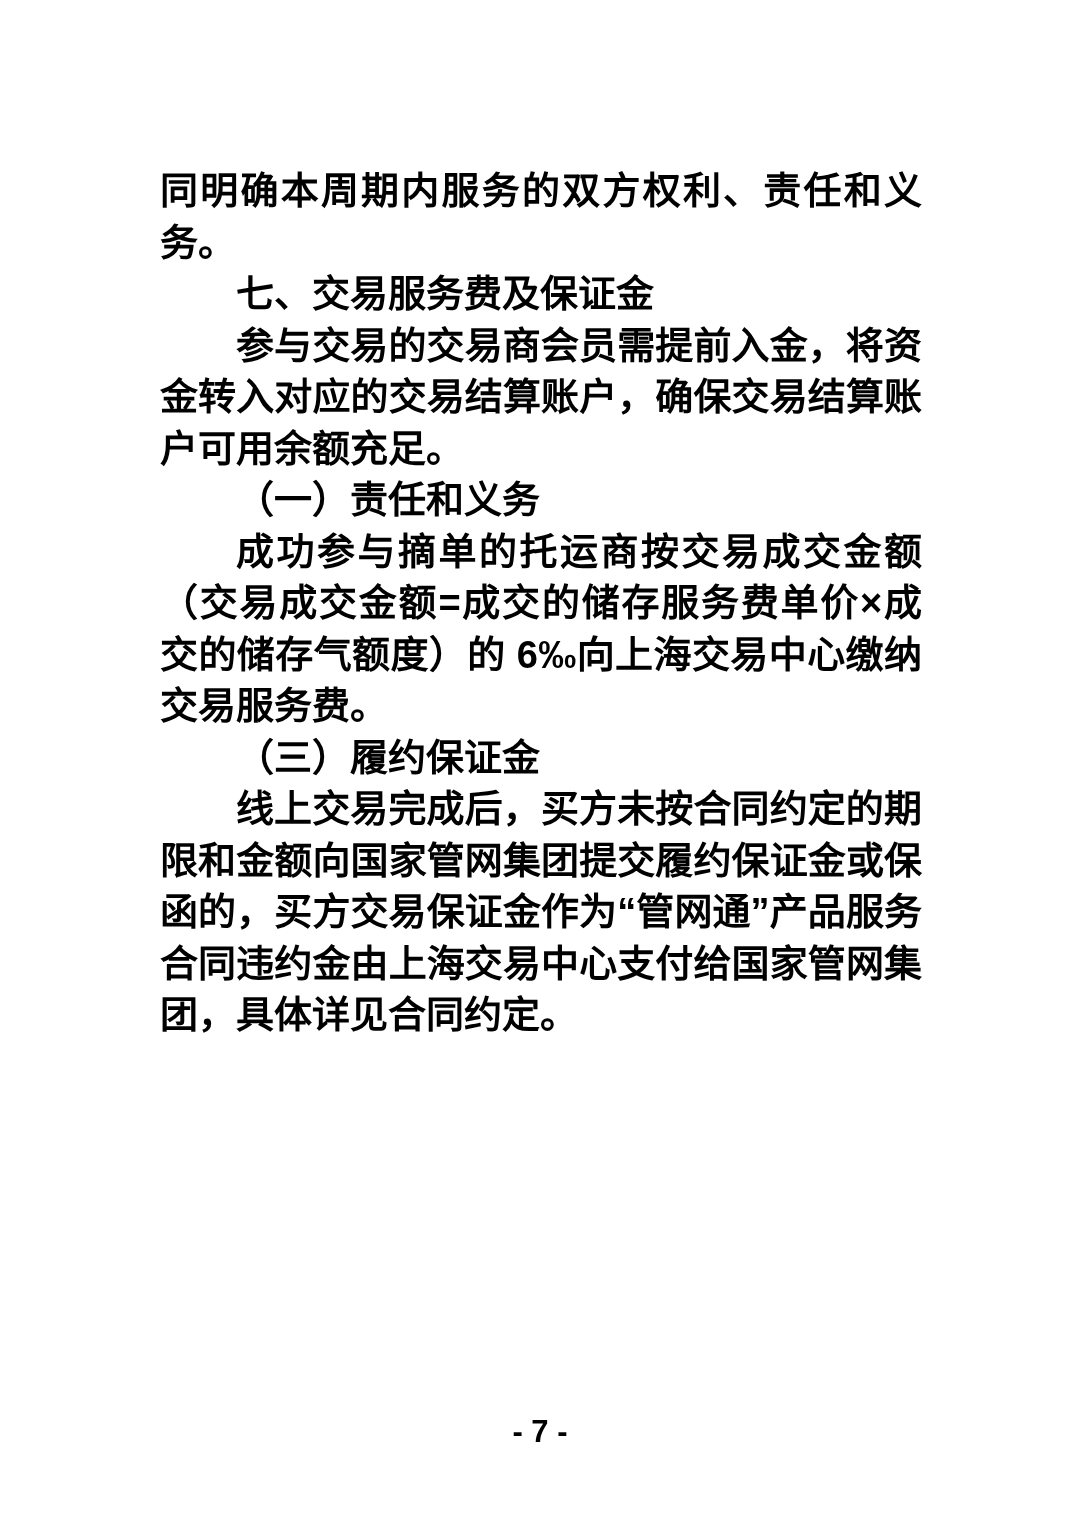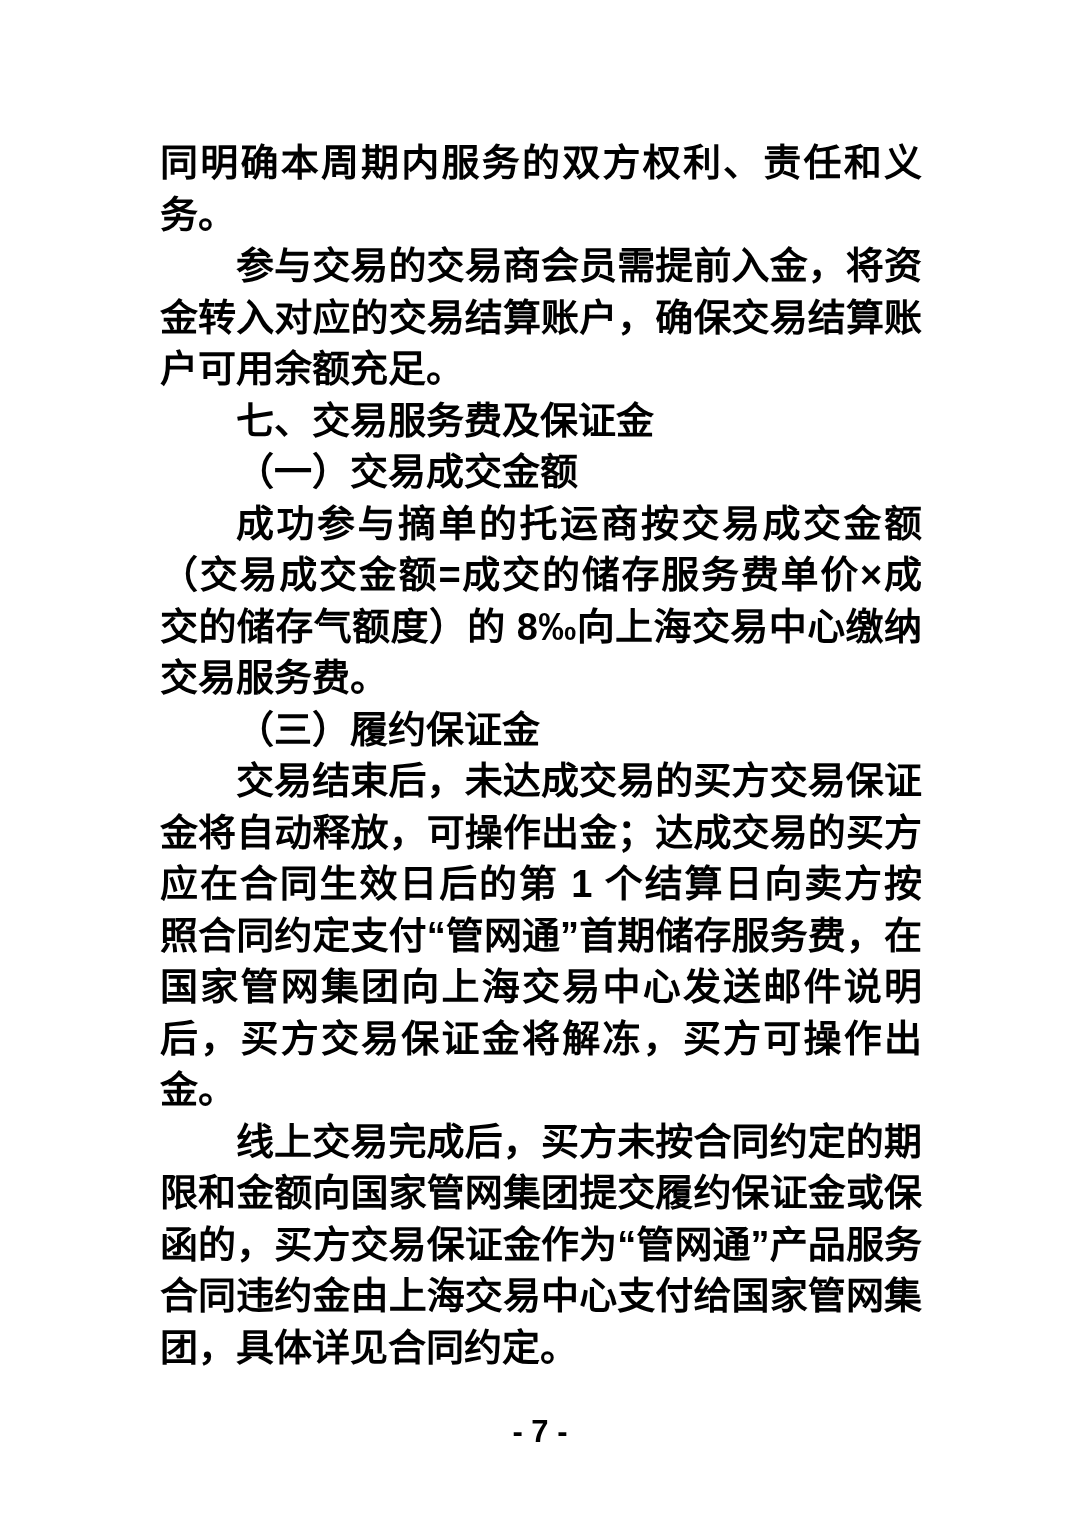"同明确本周期内服务的双方权利、责任和义务。" .para.continuation { margin-top: none -> 28px }
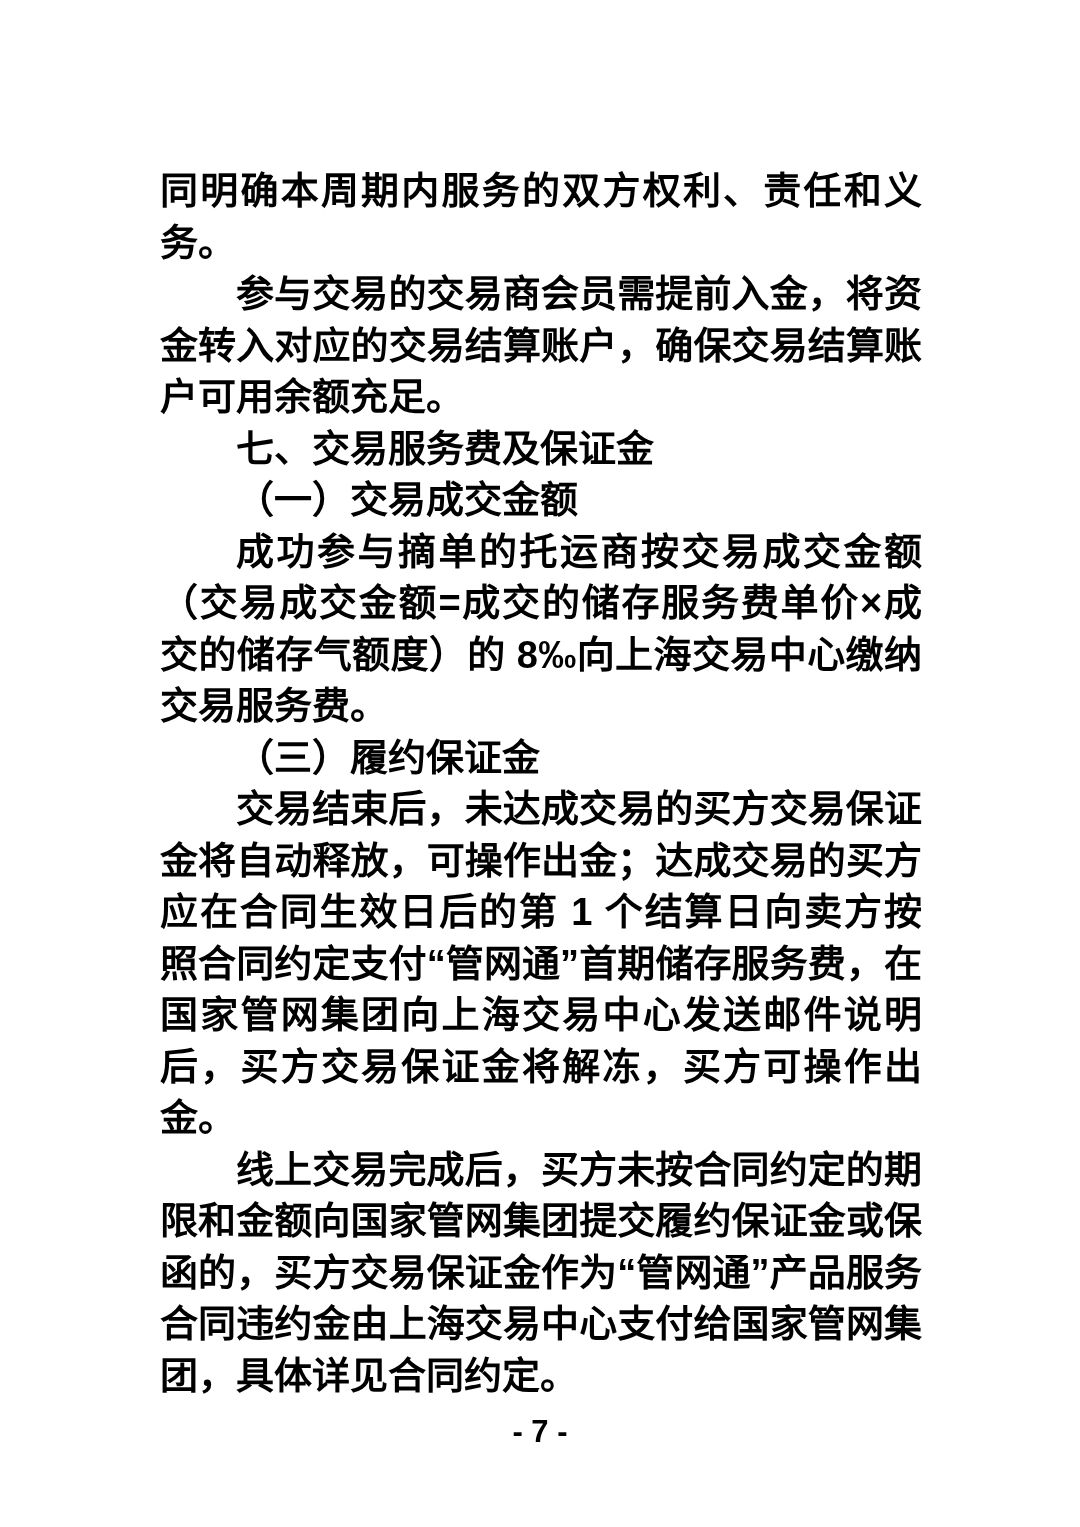"参与交易的交易商会员需提前入金，将资金转入对应的交易结算账户，确保交易结算账户可" p.para { order: before "七、交易服务费及保证金" -> after "七、交易服务费及保证金" }
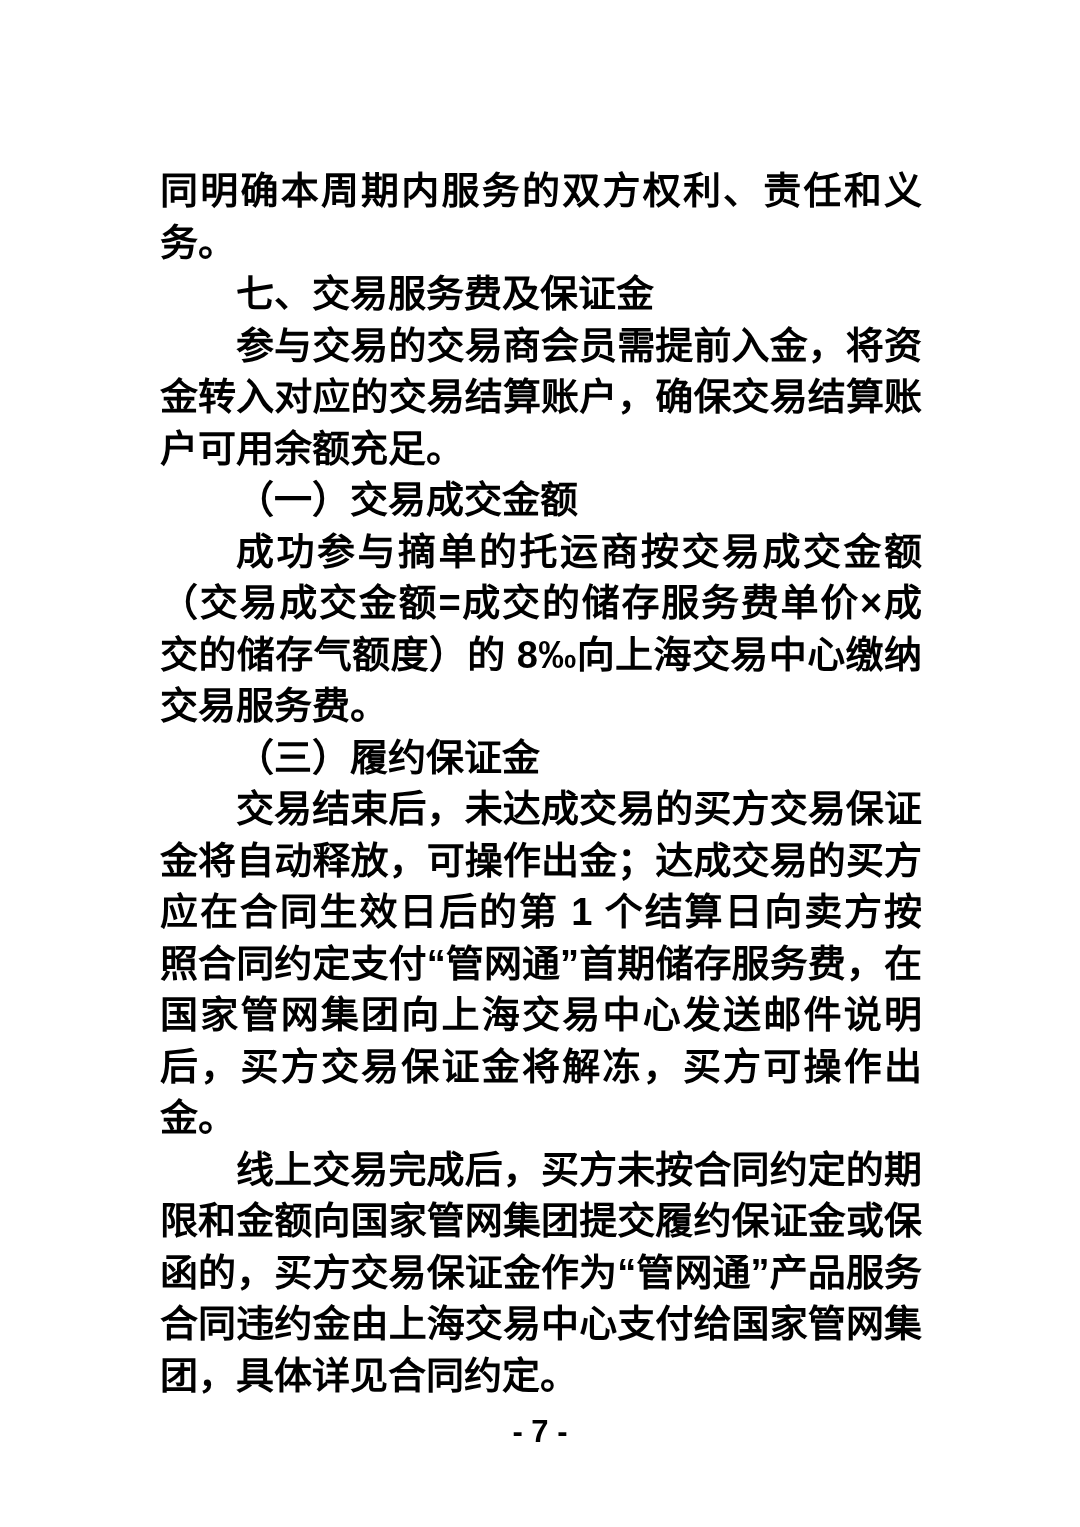"（一）交易成交金额" p.para { text: 交易成交金额 -> 责任和义务 }
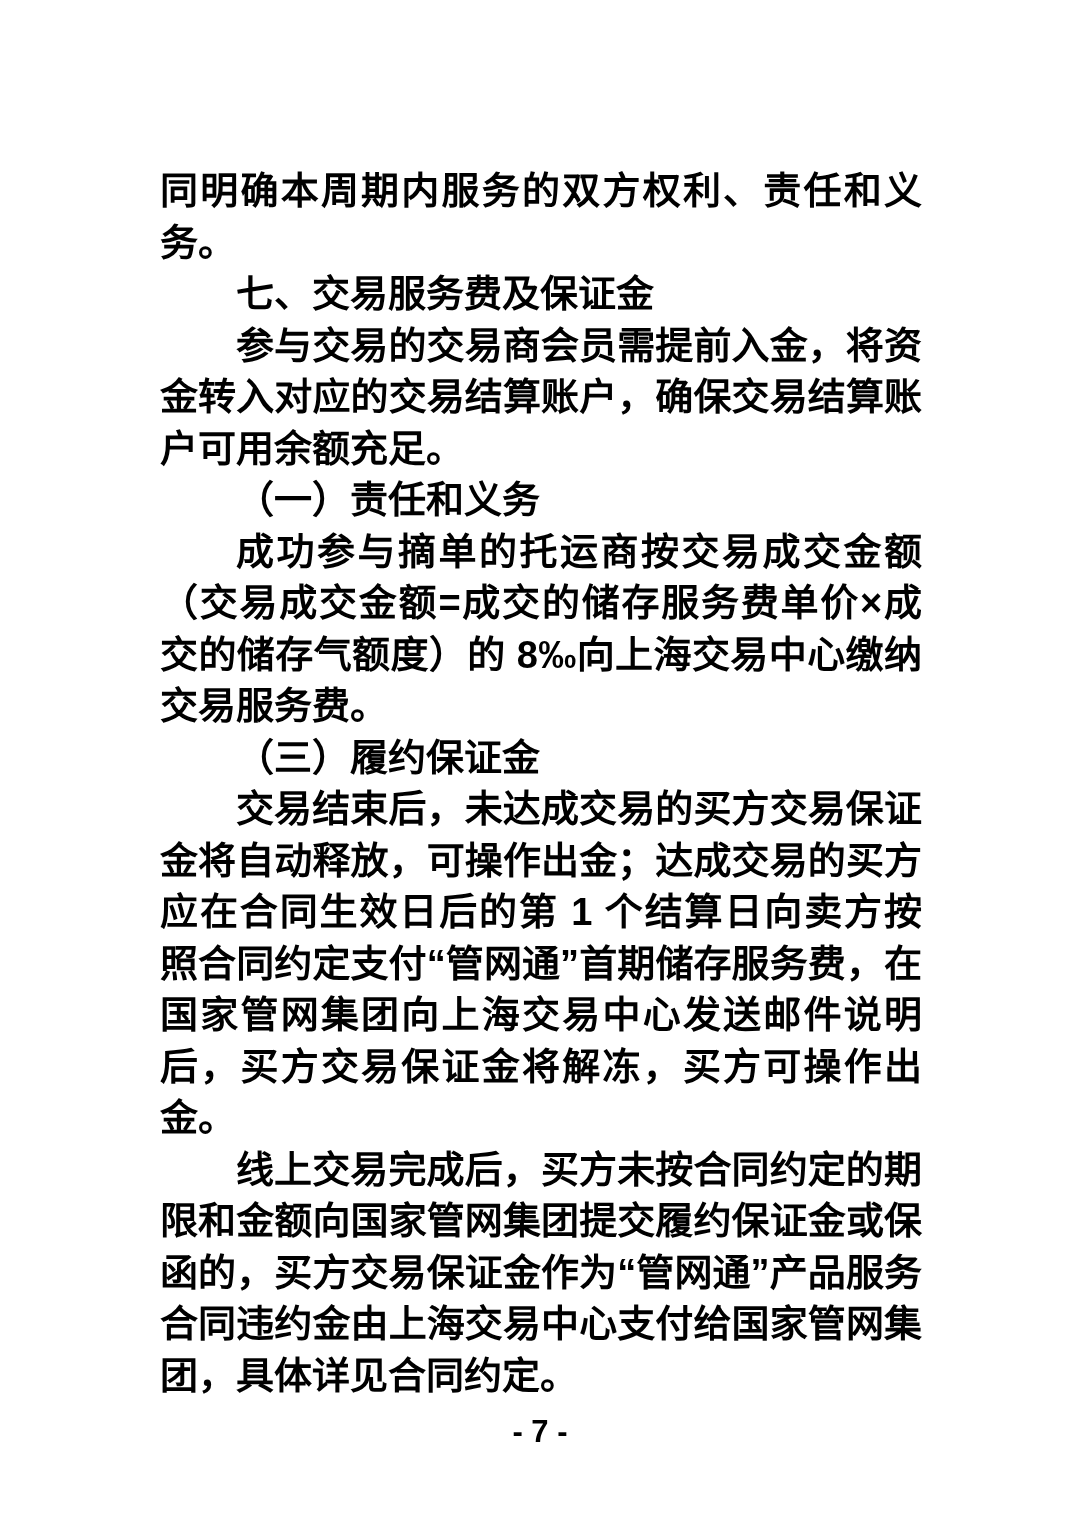"成功参与摘单的托运商按交易成交金额（交易成交金额=成交的储存服务费单价×成交的储" p.para { text: 8 -> 6 }
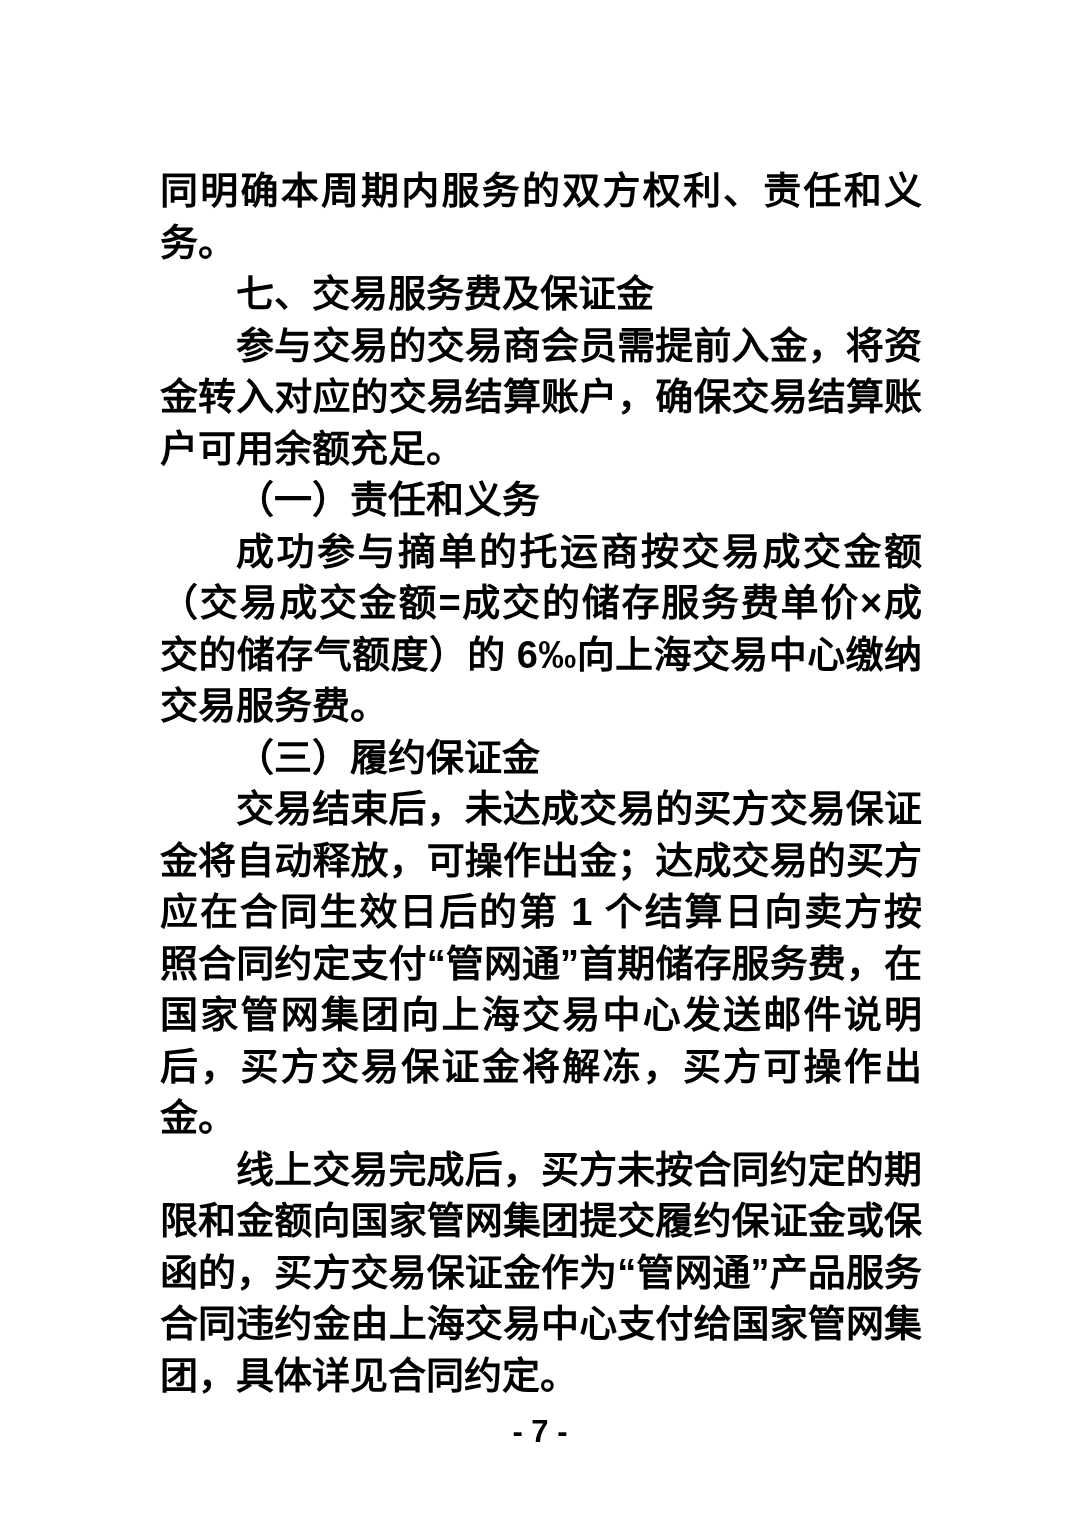"交易结束后，未达成交易的买方交易保证金将自动释放，可操作出金；达成交易的买方应在" p.para { html: <p>交易结束后，未达成交易的买方交易保证金将自动释放，可操作出金；达成交易的买方应在合同生效日后的第 1 个结算日向卖方按照合同约定支付“管网通”首期储存服务费，在国家管网集团向上海交易中心发送邮件说明后，买方交易保证金将解冻，买方可操作出金。</p> -> none }
